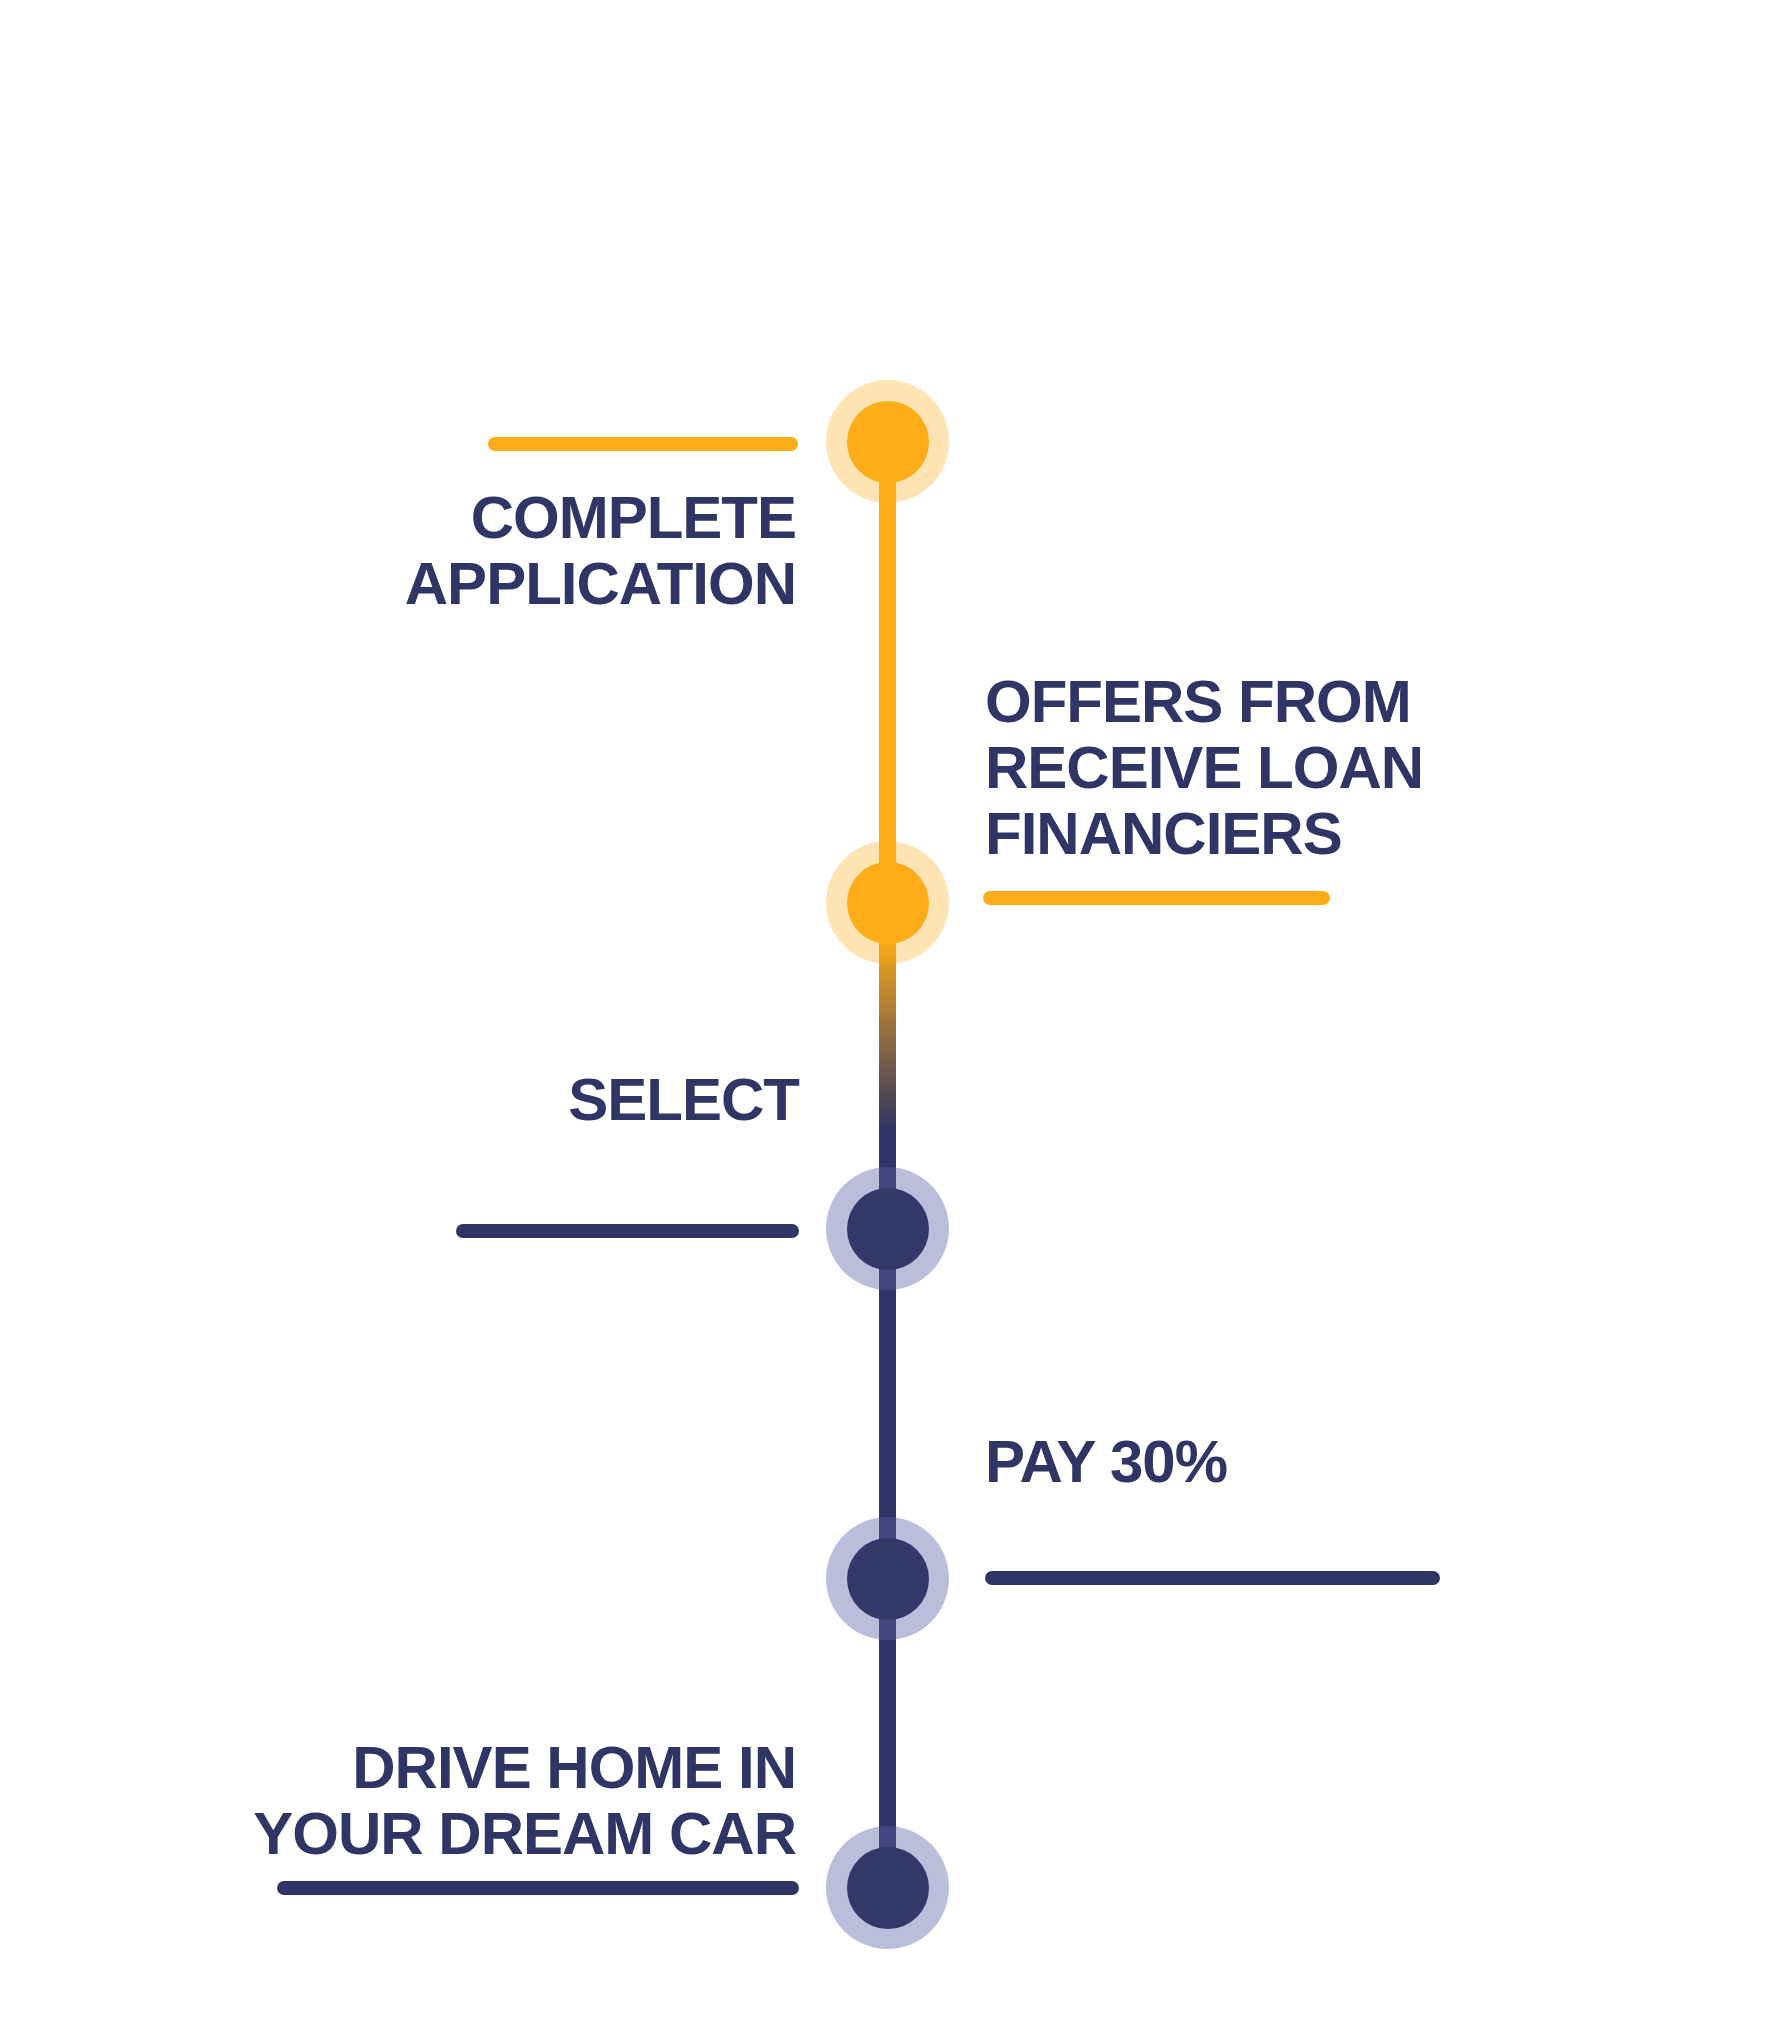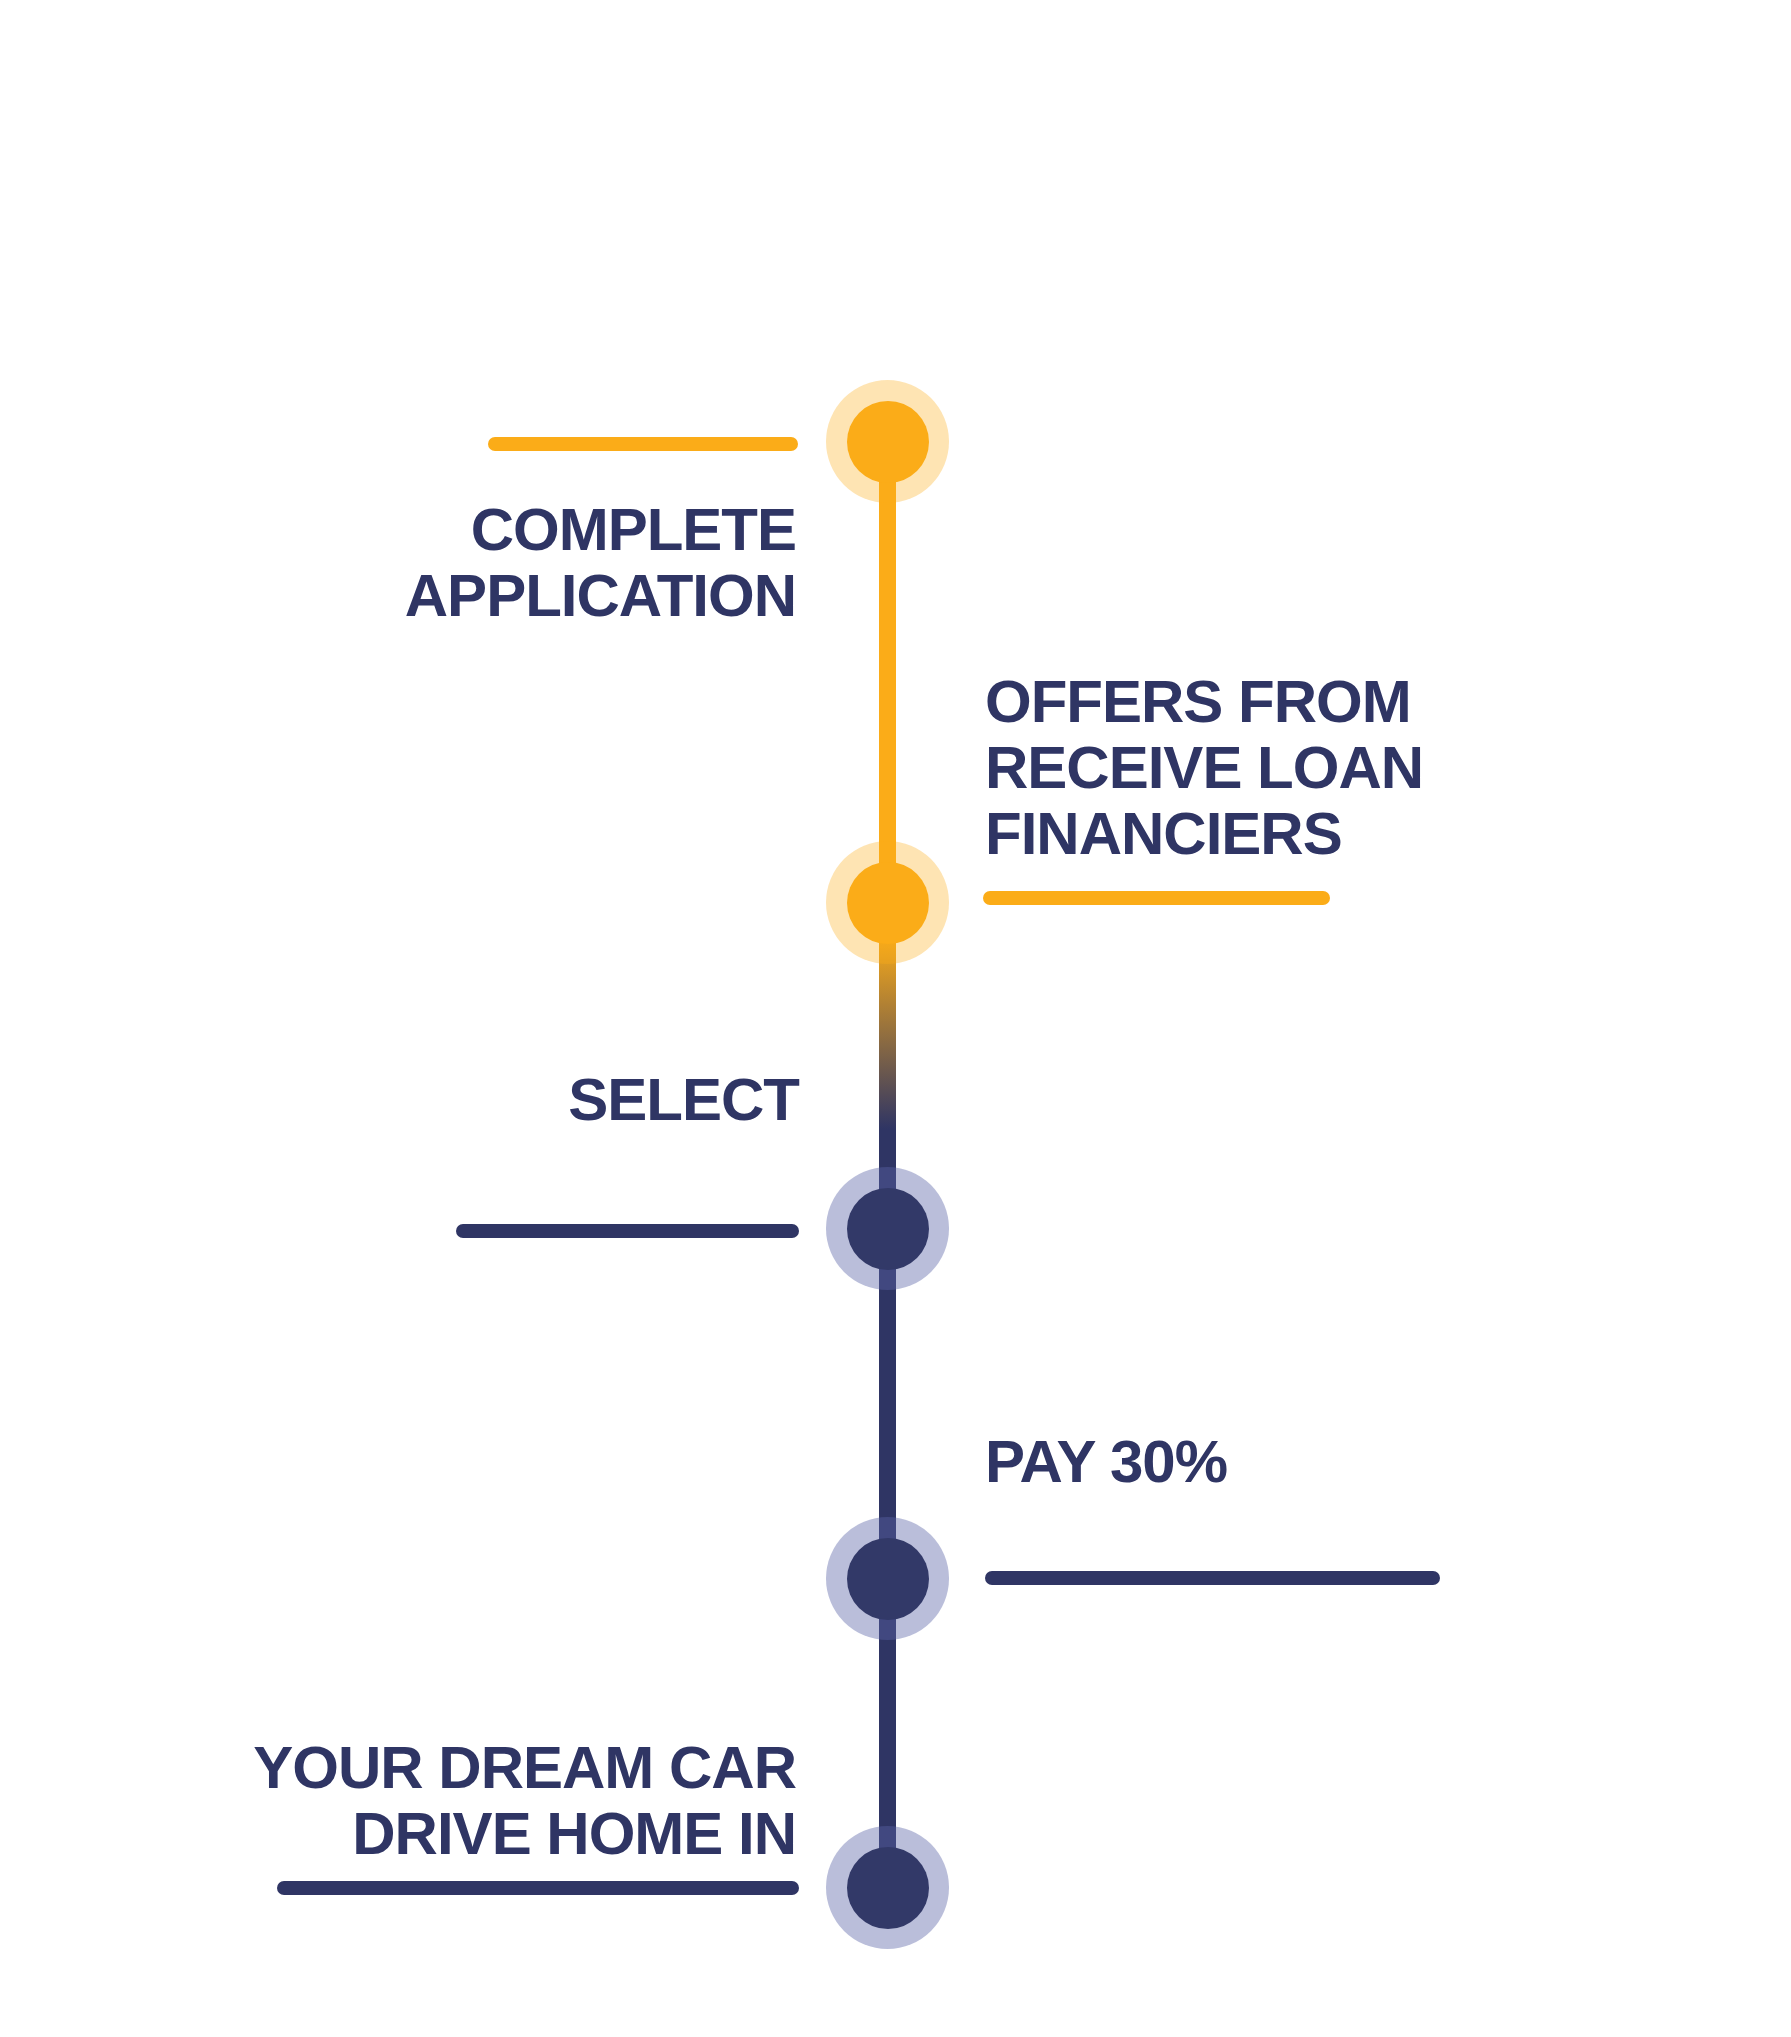"COMPLETE" .label-1 { top: 497px -> 485px }
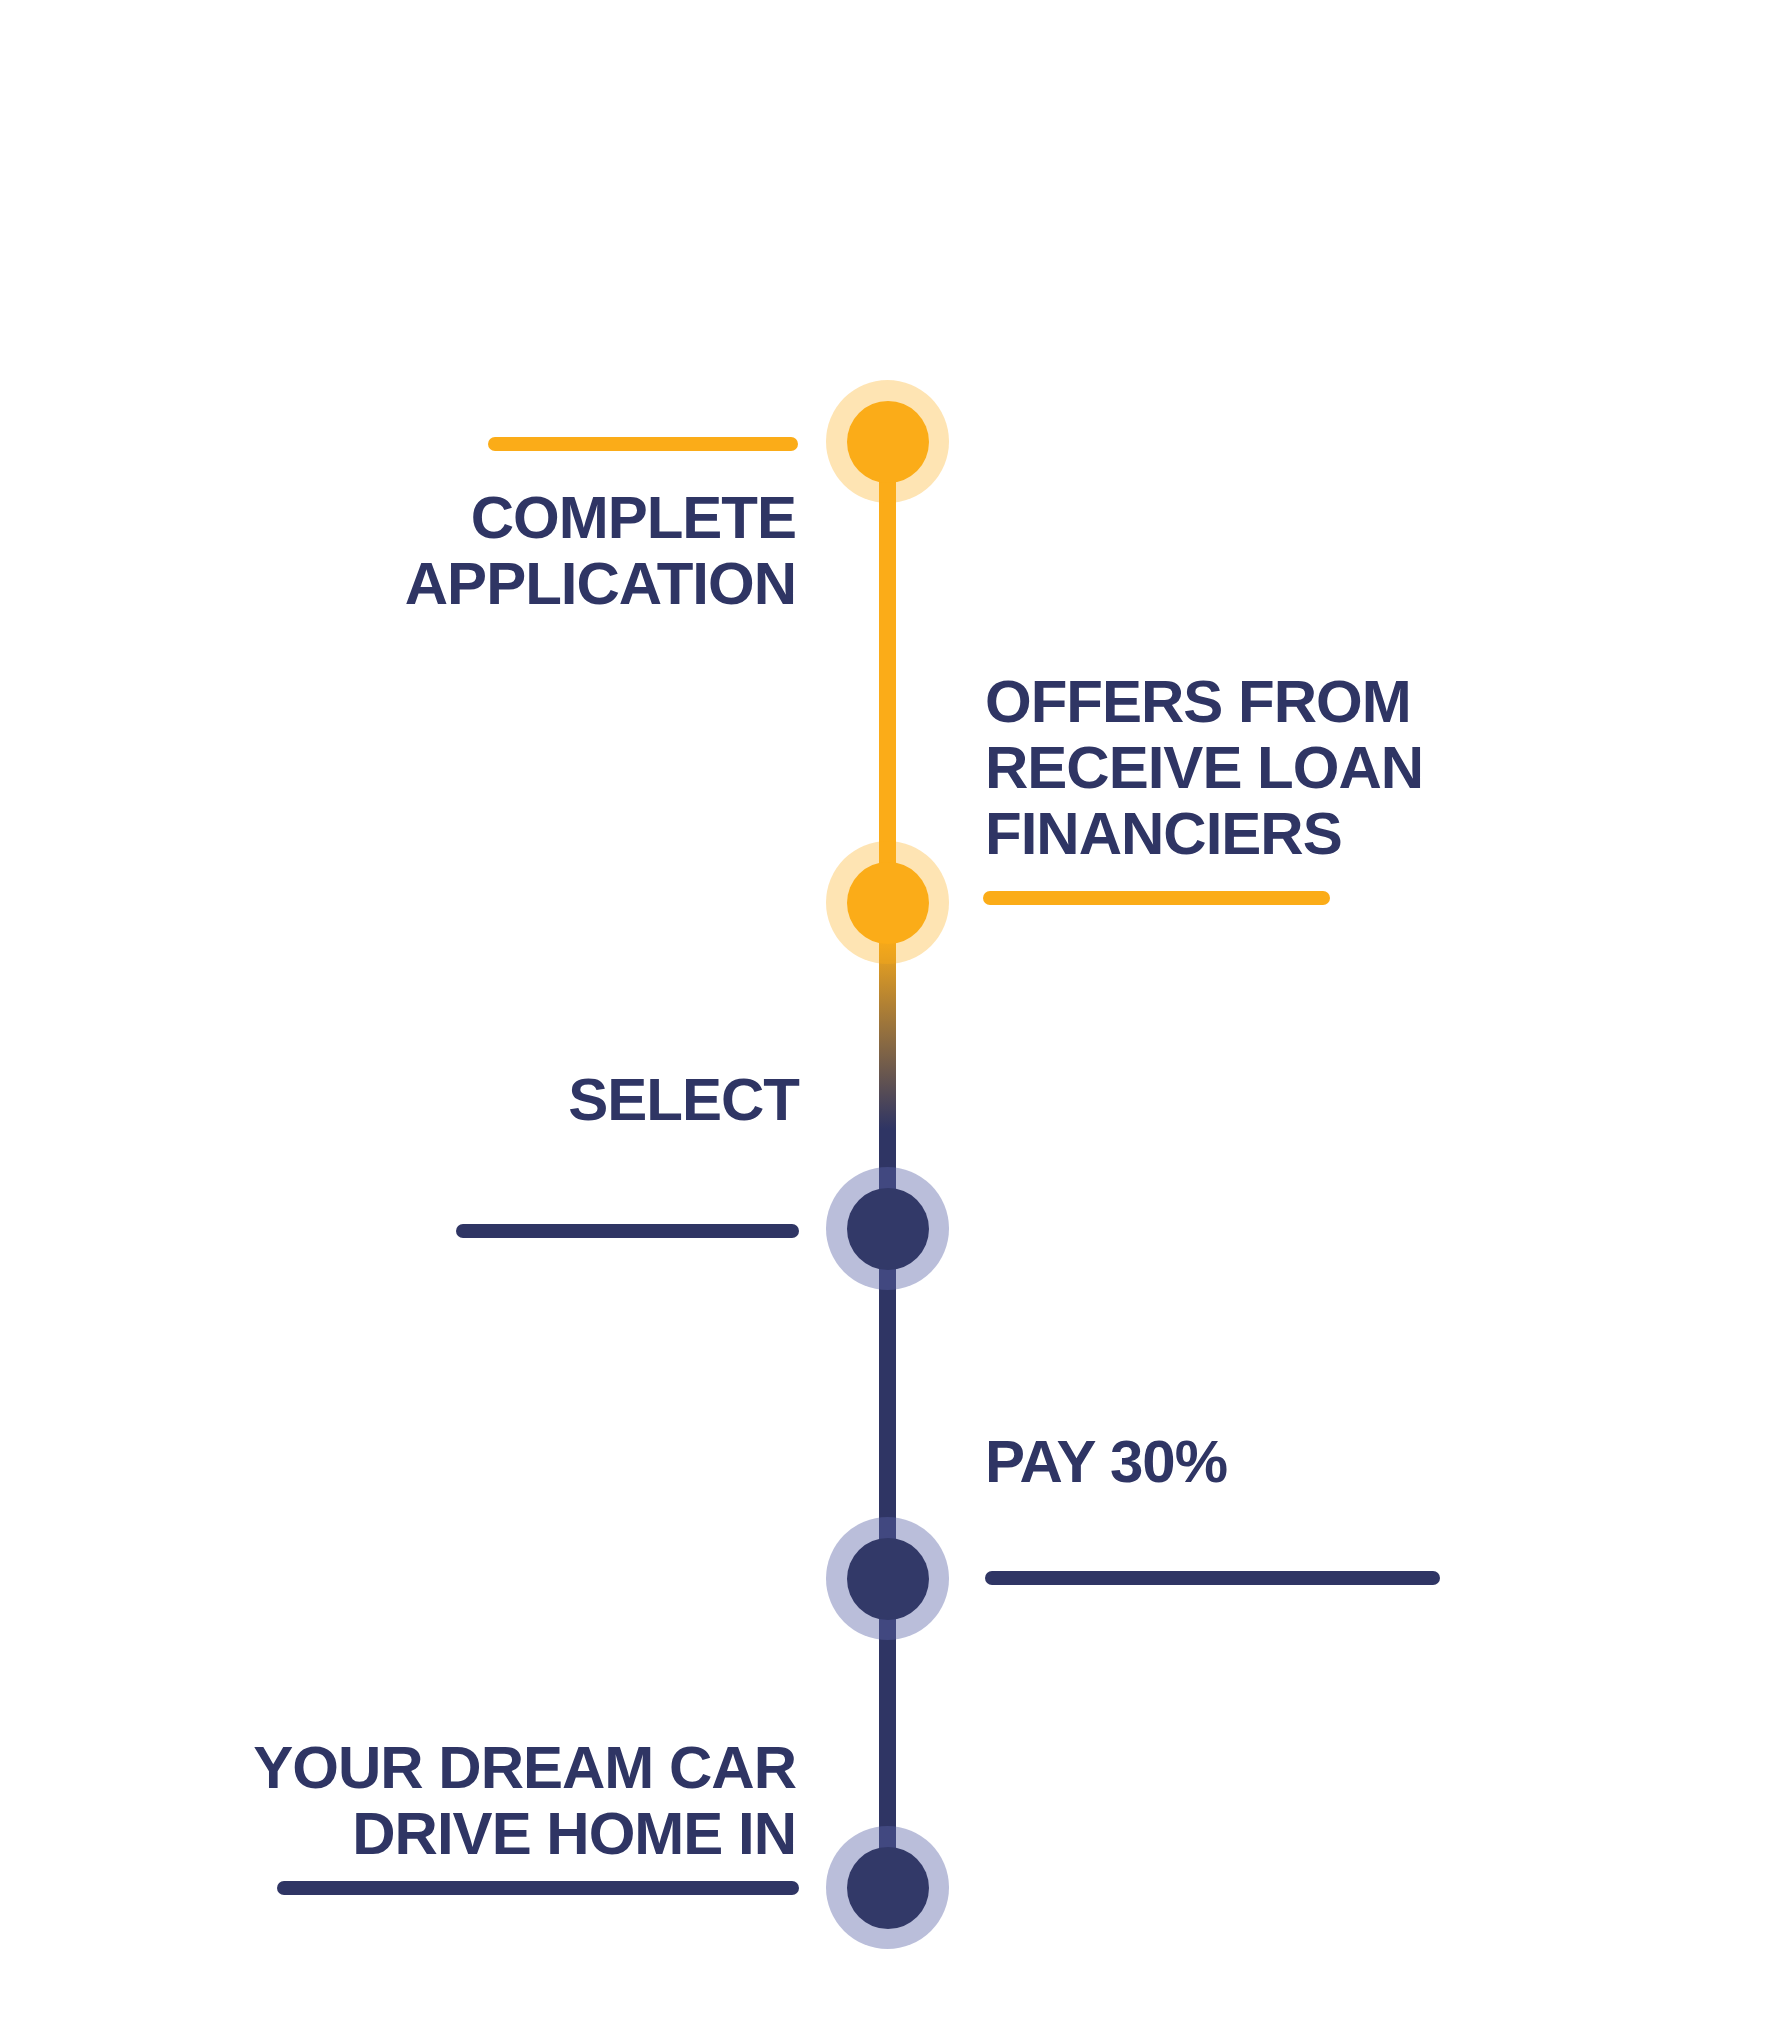"YOUR DREAM CAR" span.label-line { order: before "DRIVE HOME IN" -> after "DRIVE HOME IN" }
